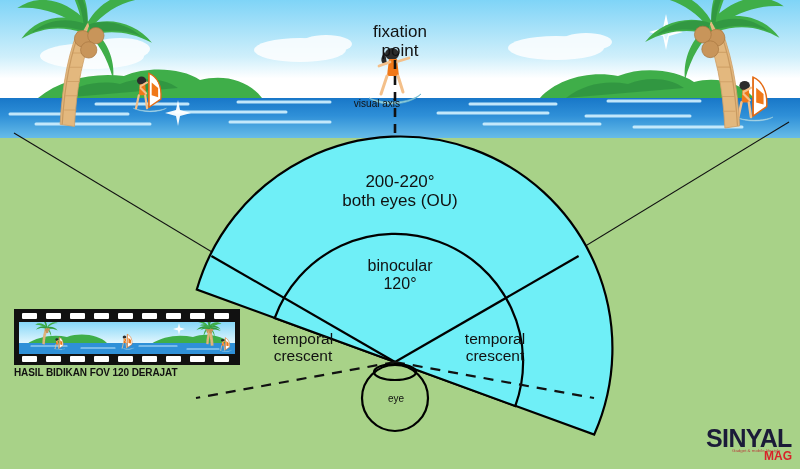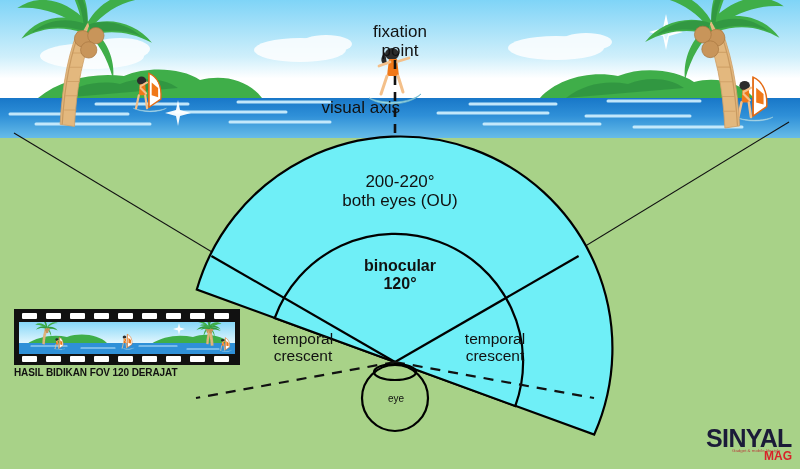"visual axis" #visual-axis-label { font-size: 17px -> 10px }
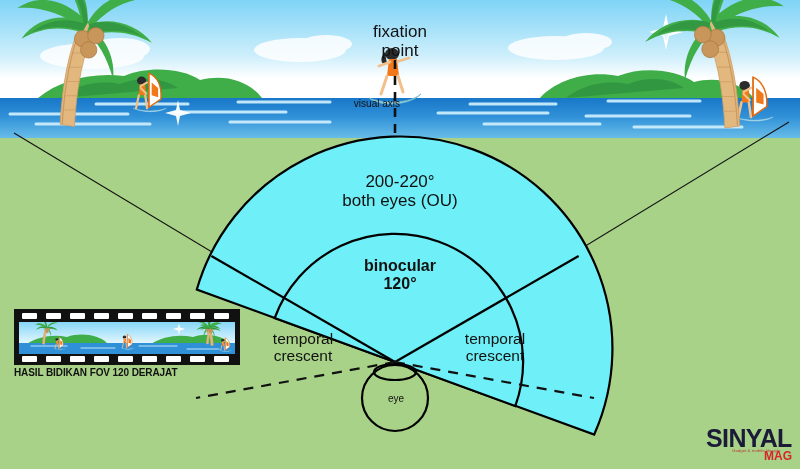"binocular" #binocular-label { font-weight: bold -> none }
